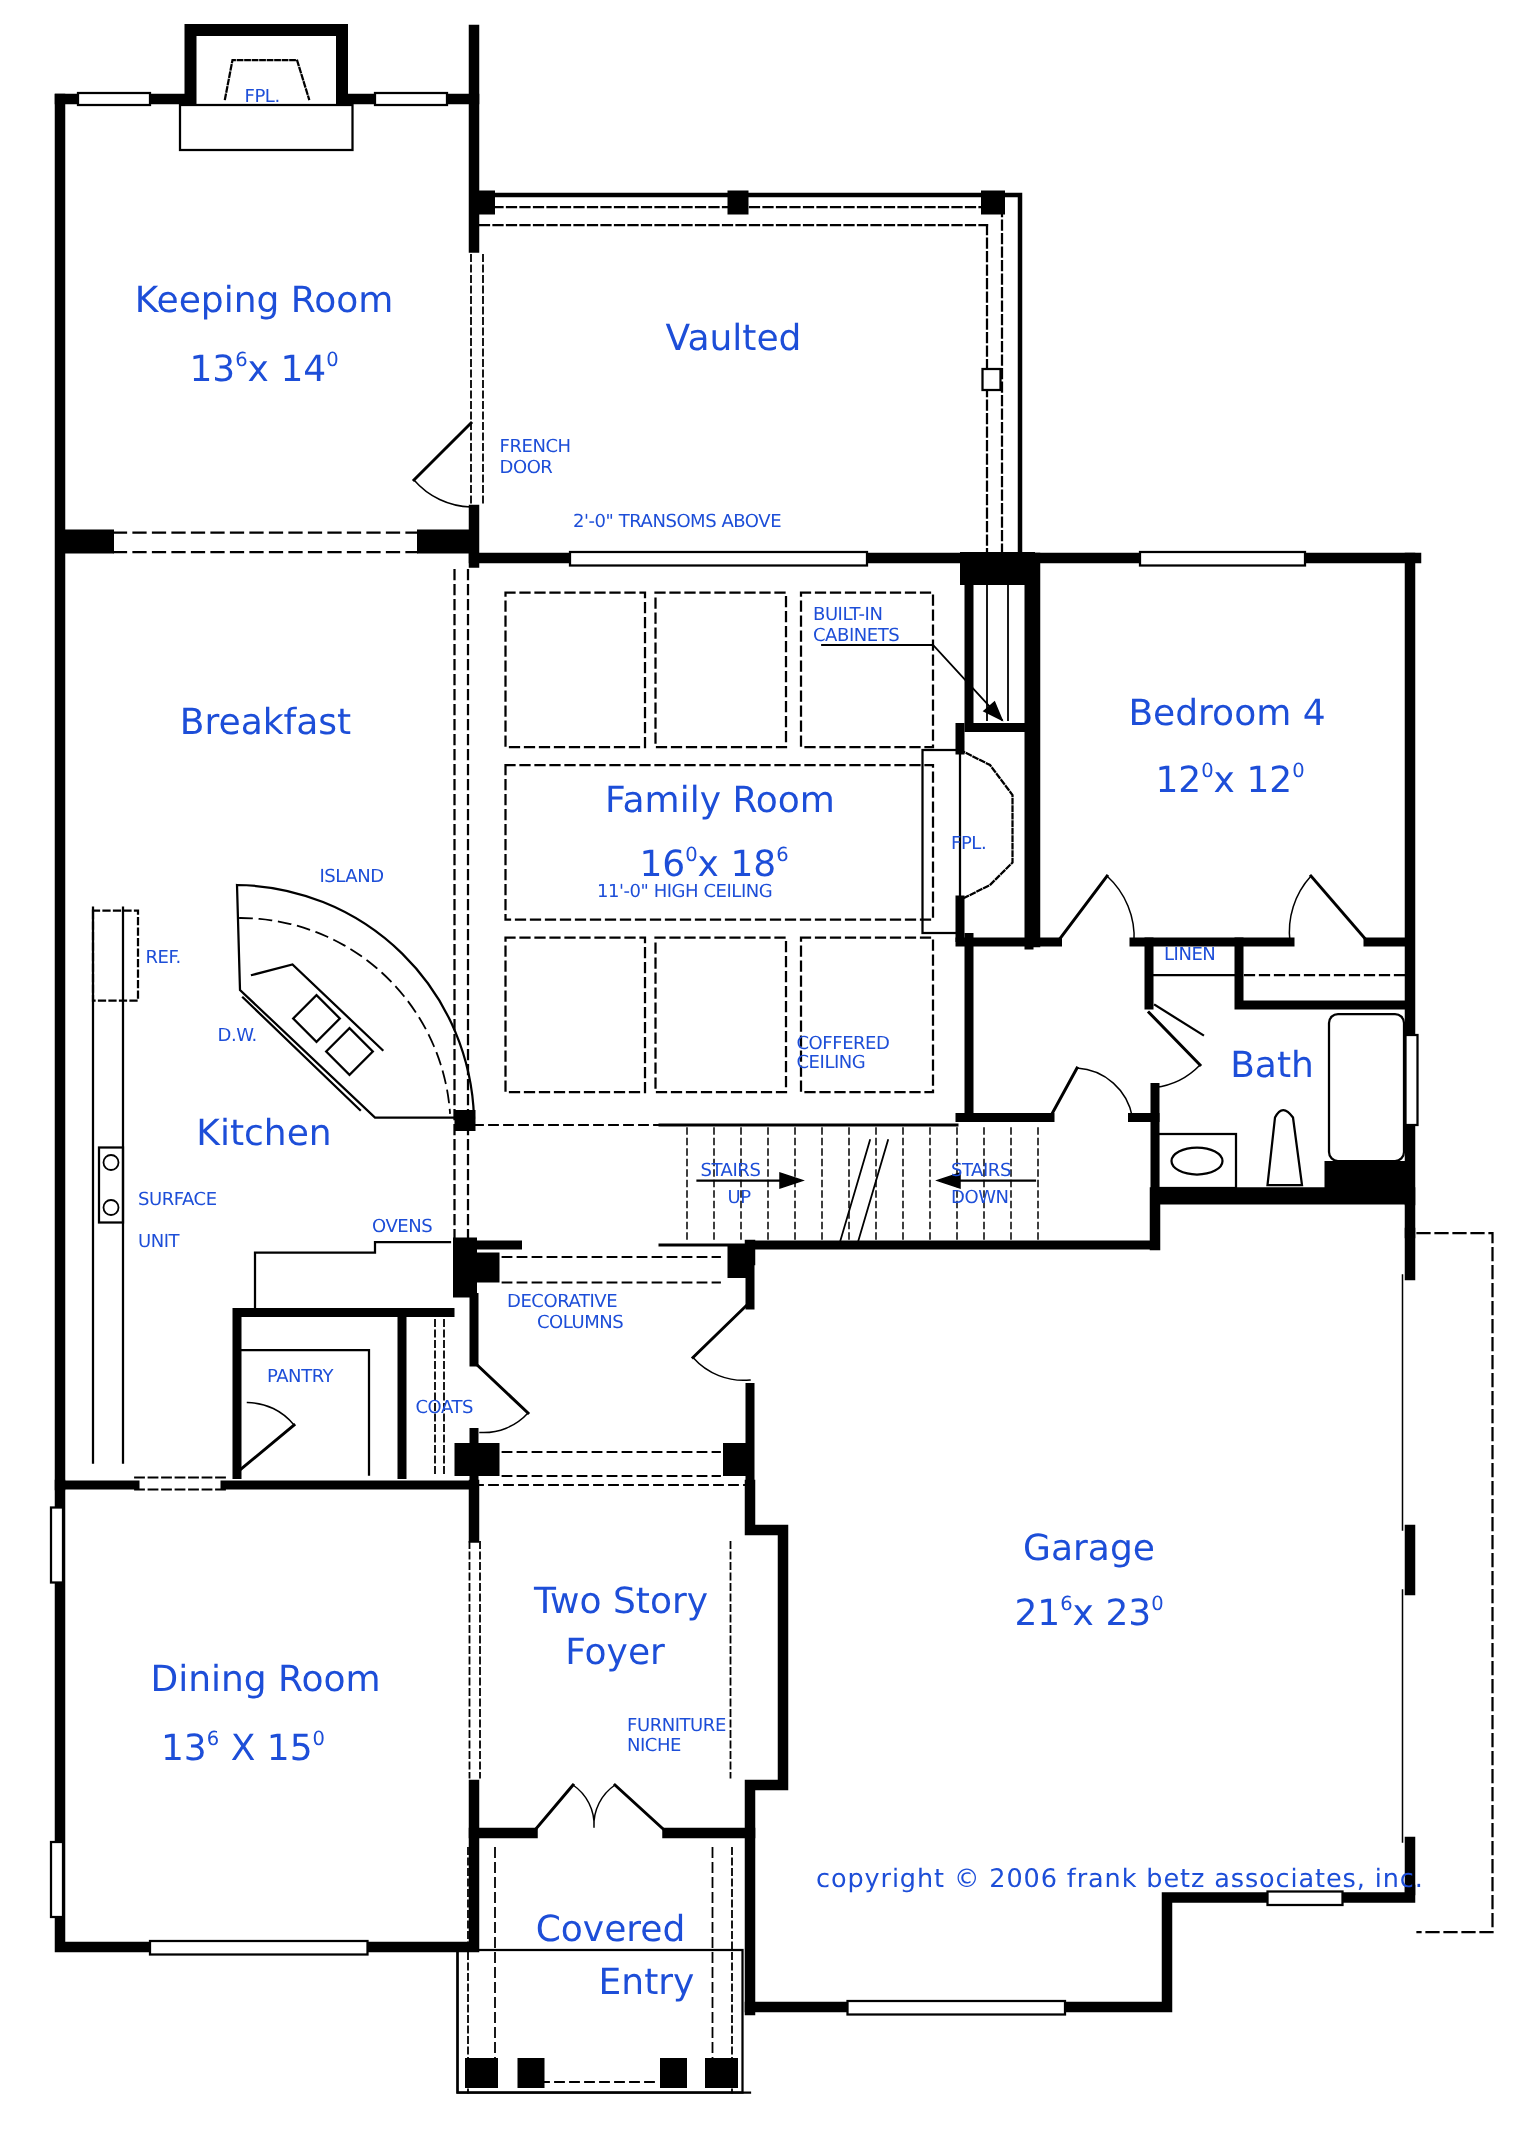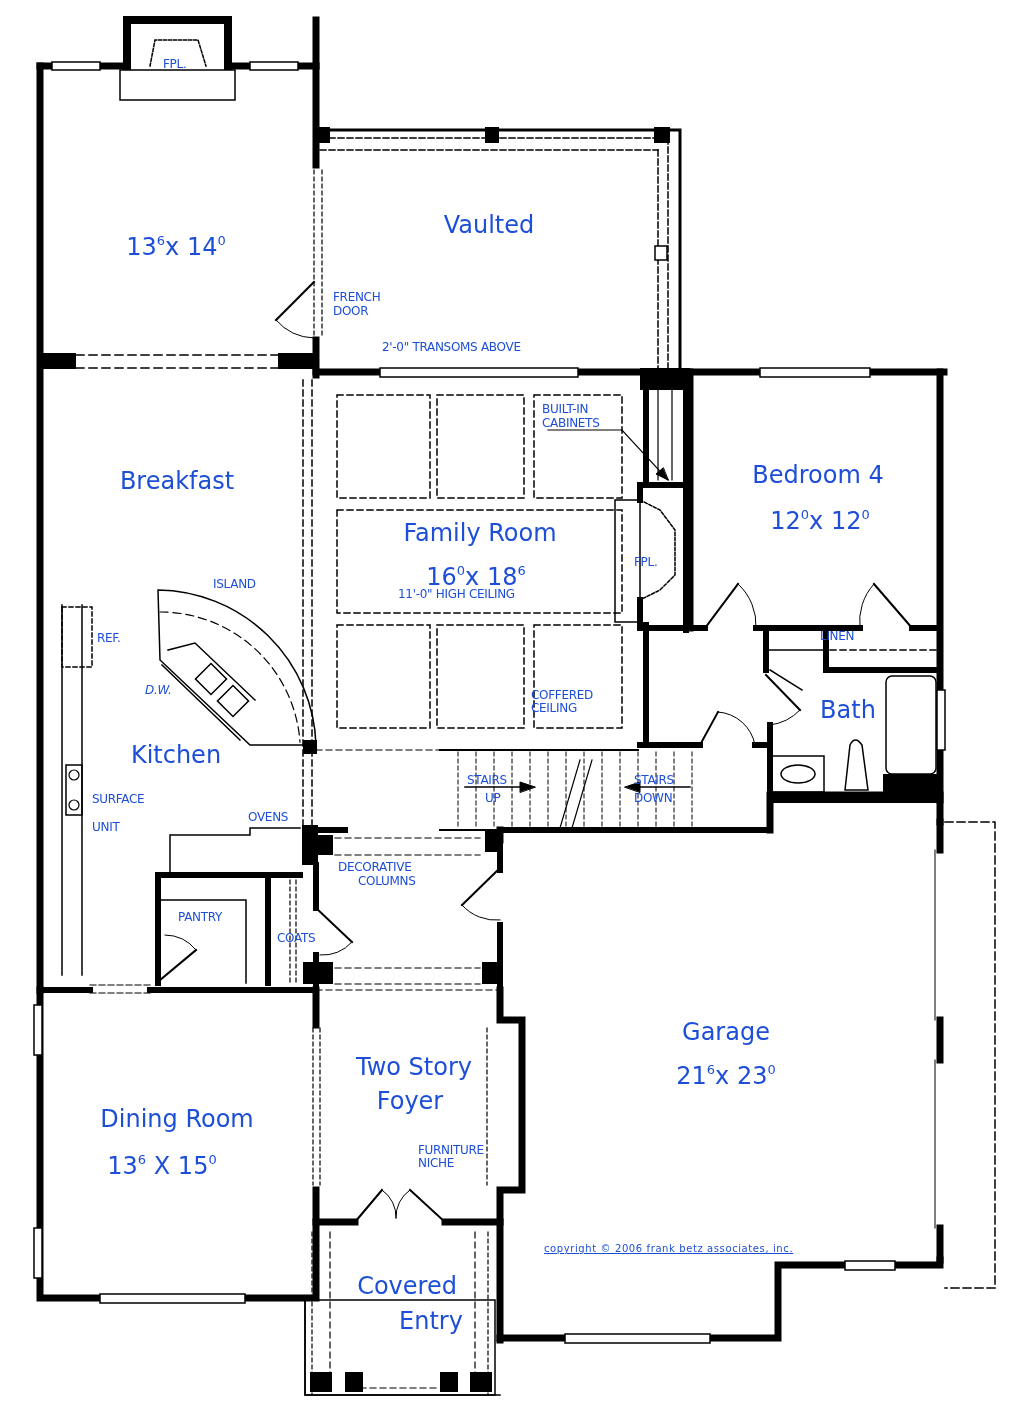"Keeping Room" div.lbl { html: none -> <div>Keeping Room</div> }
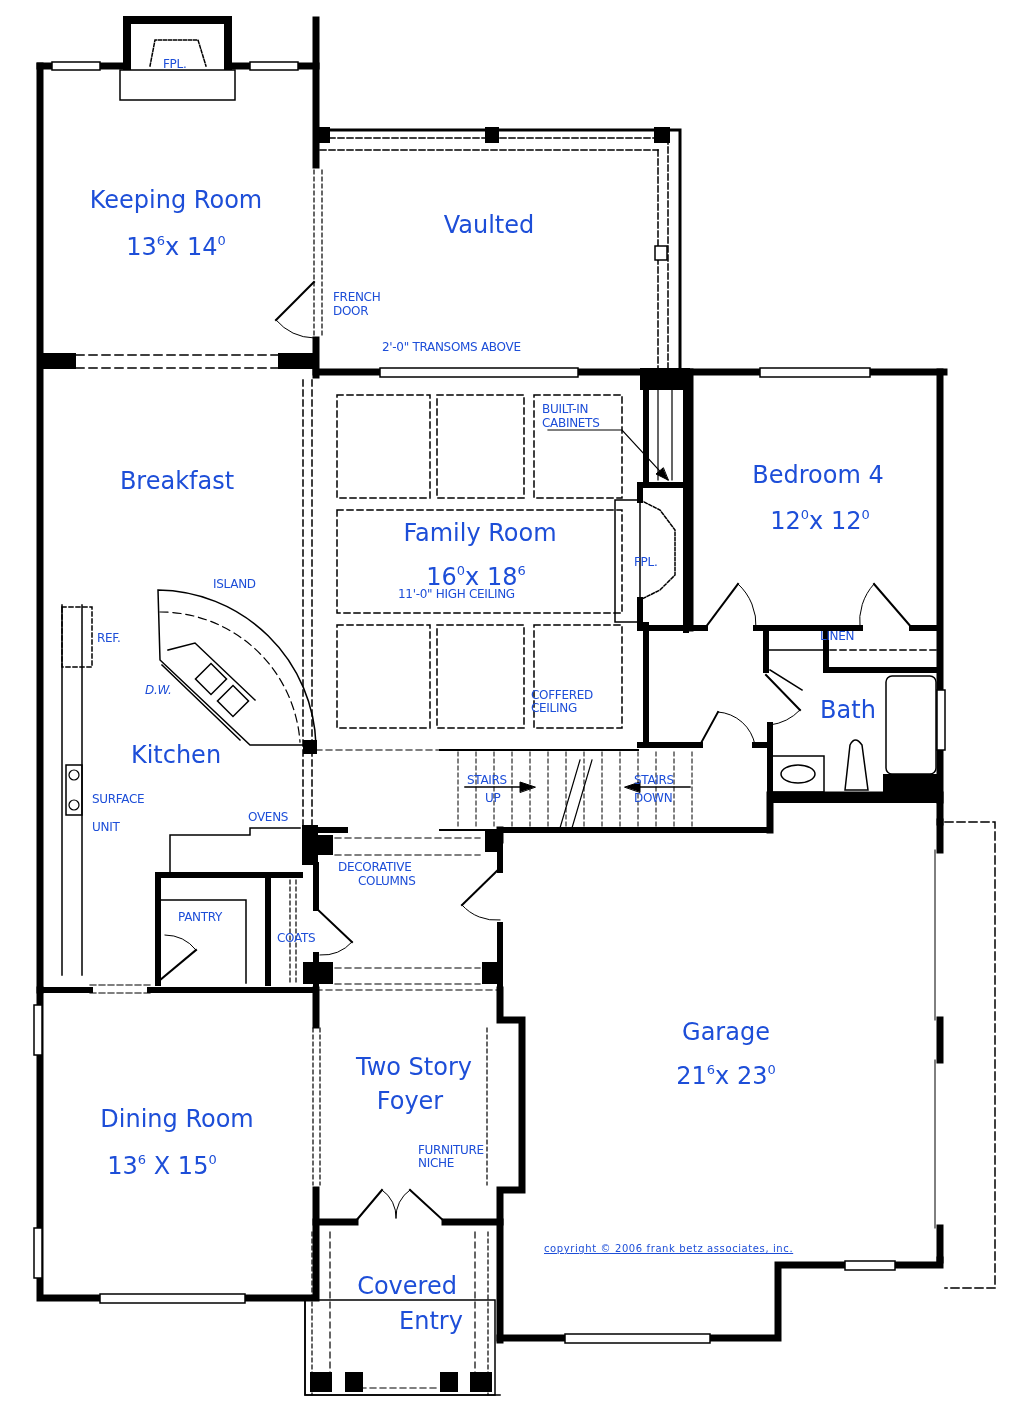"LINEN" div.lbl { margin-left: 44px -> none }
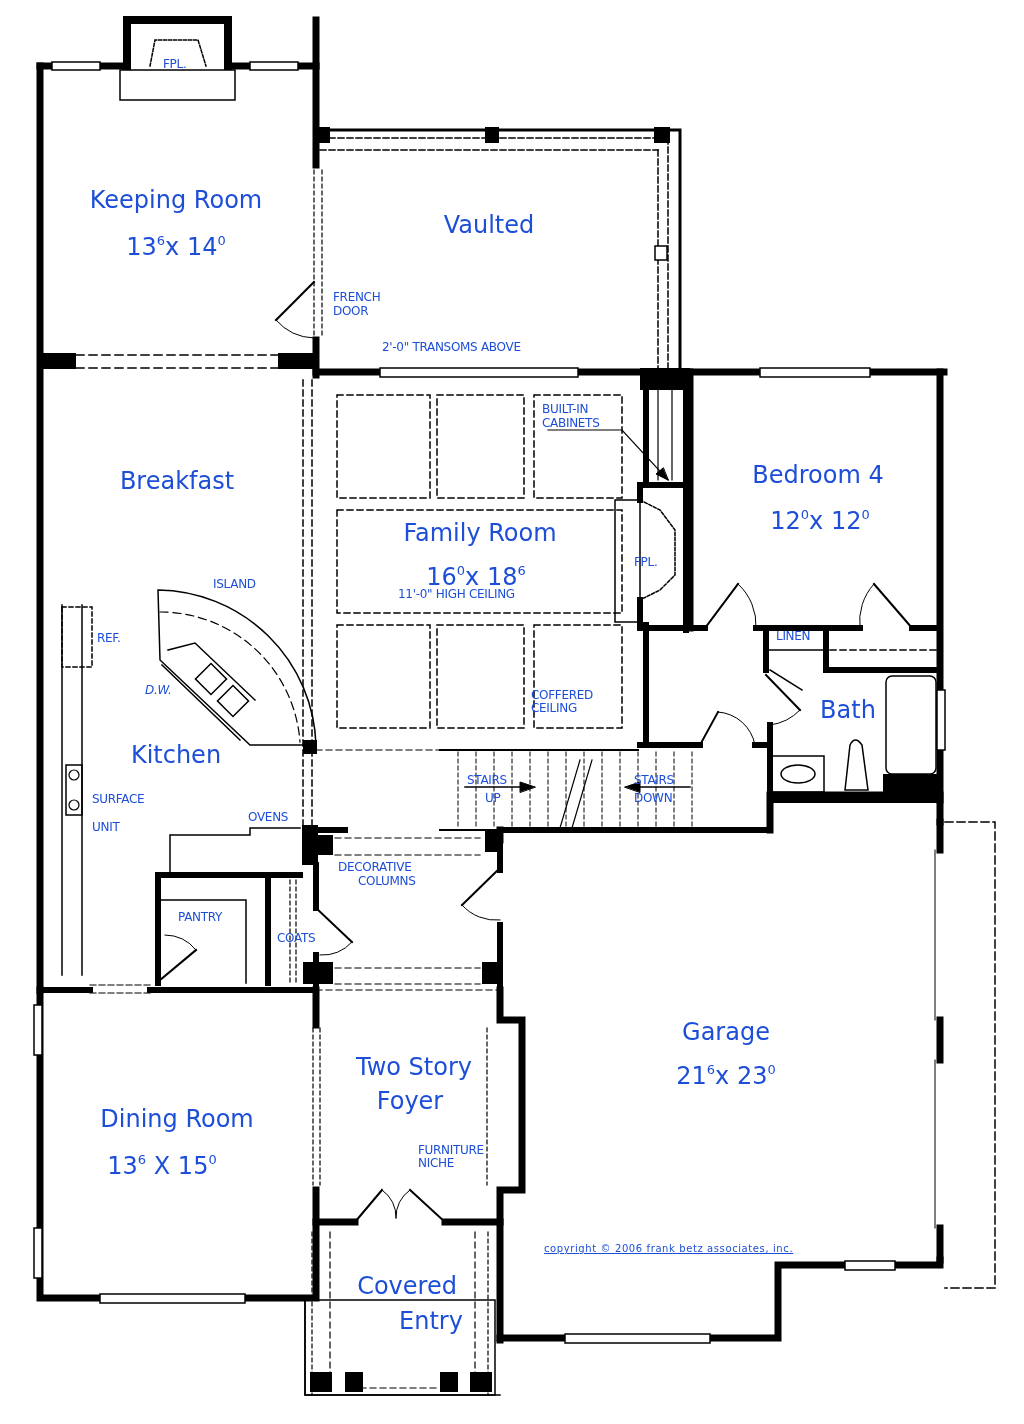"D.W." div.lbl { font-style: italic -> none }
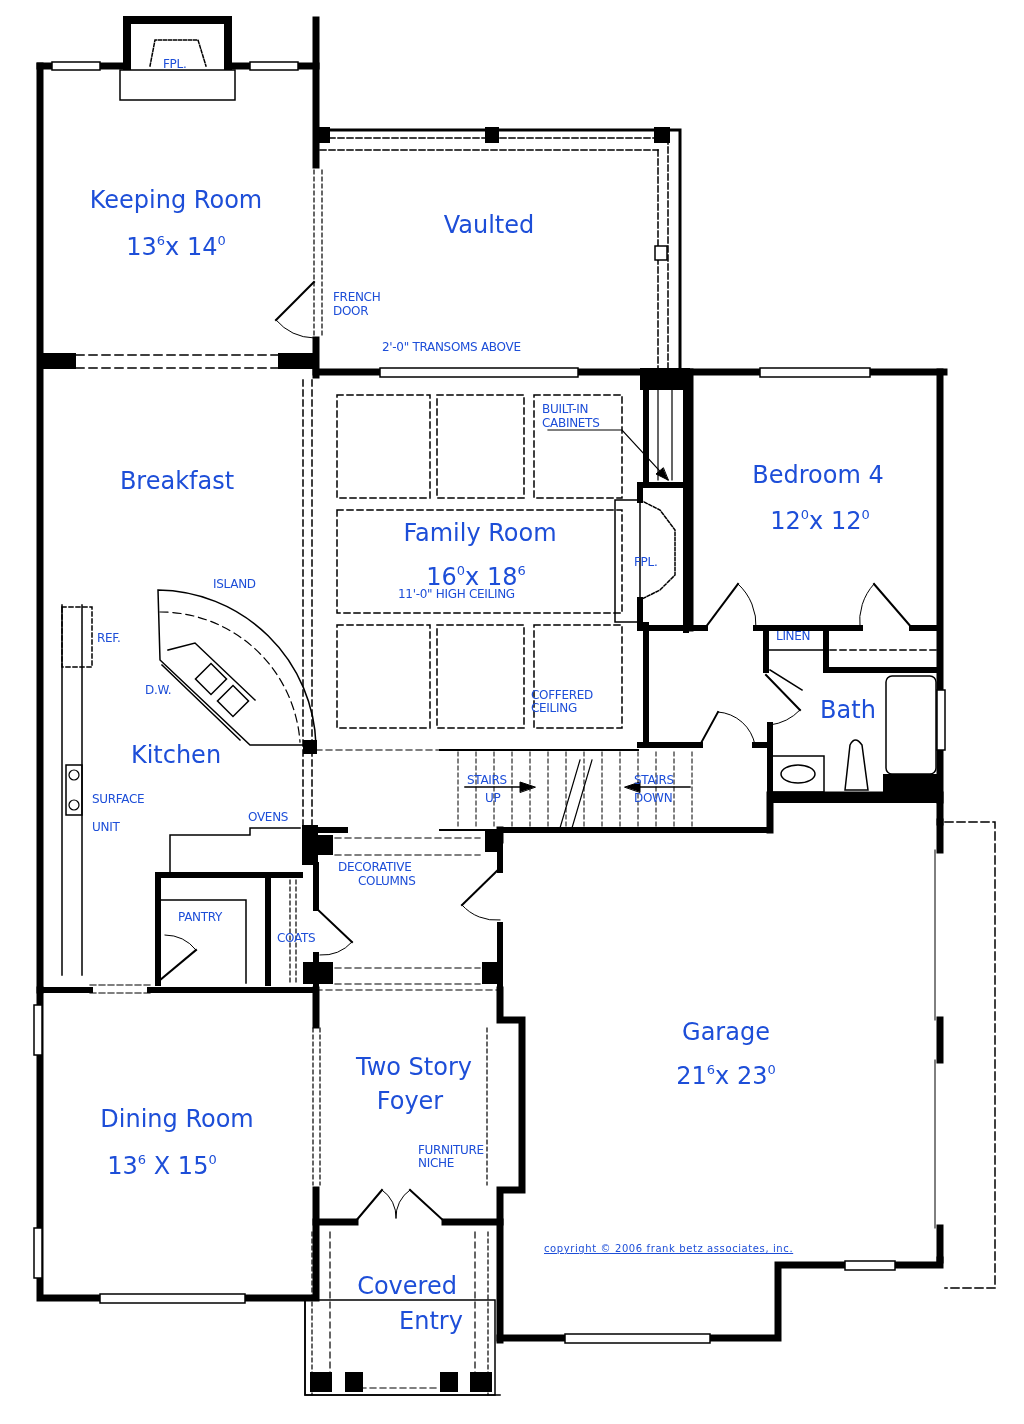"copyright © 2006 frank betz" .copyright { font-size: 10px -> 17px; text-decoration: underline -> none }
